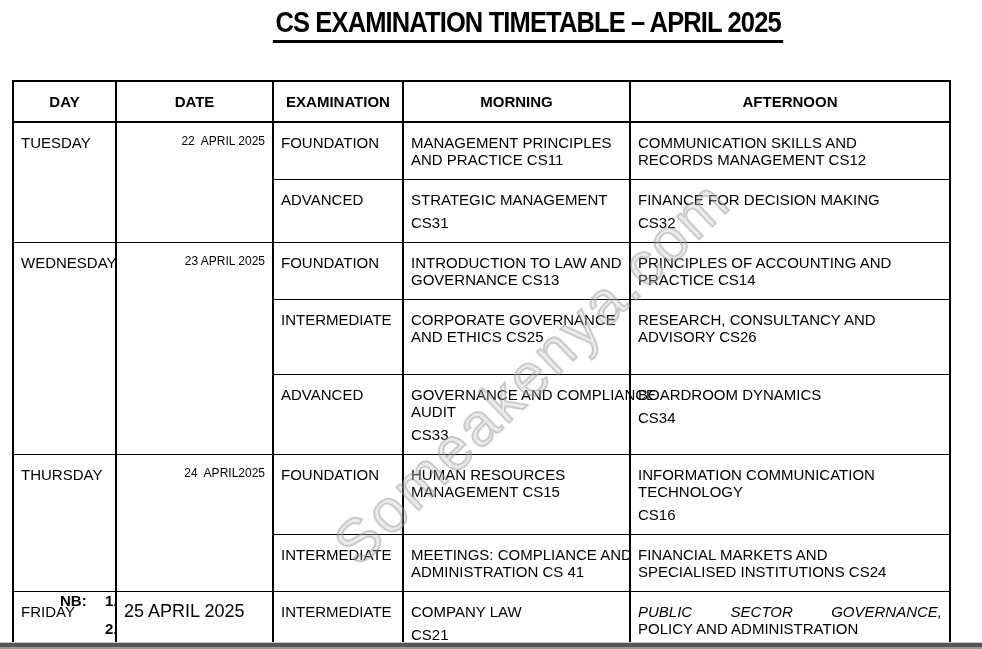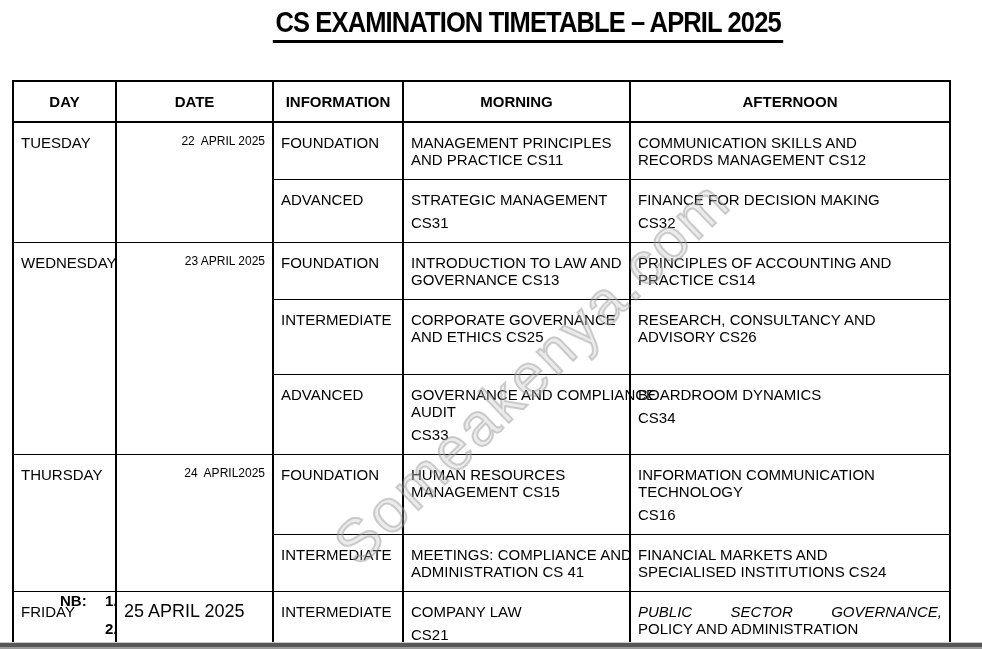"INFORMATION" th { text: INFORMATION -> EXAMINATION }
